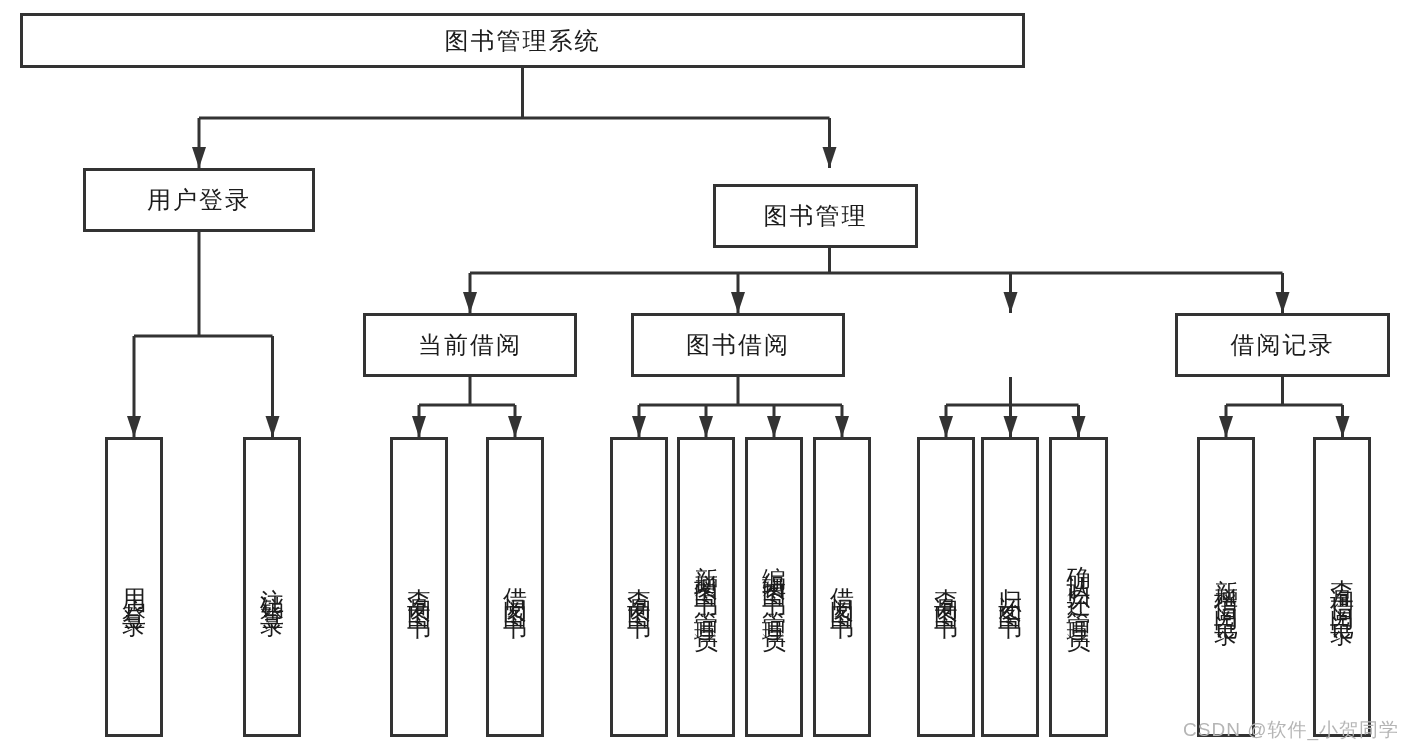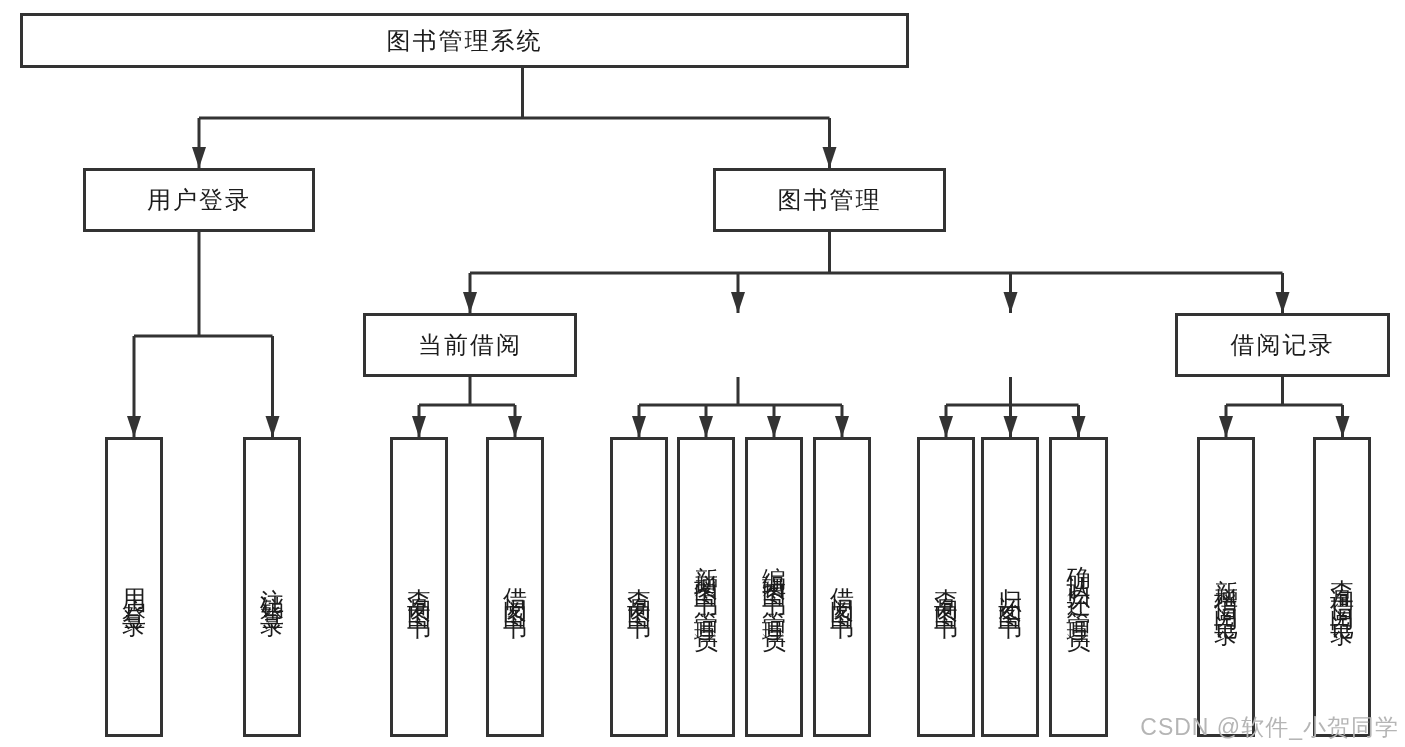"图书管理系统" div.node { width: 889px -> 1005px }
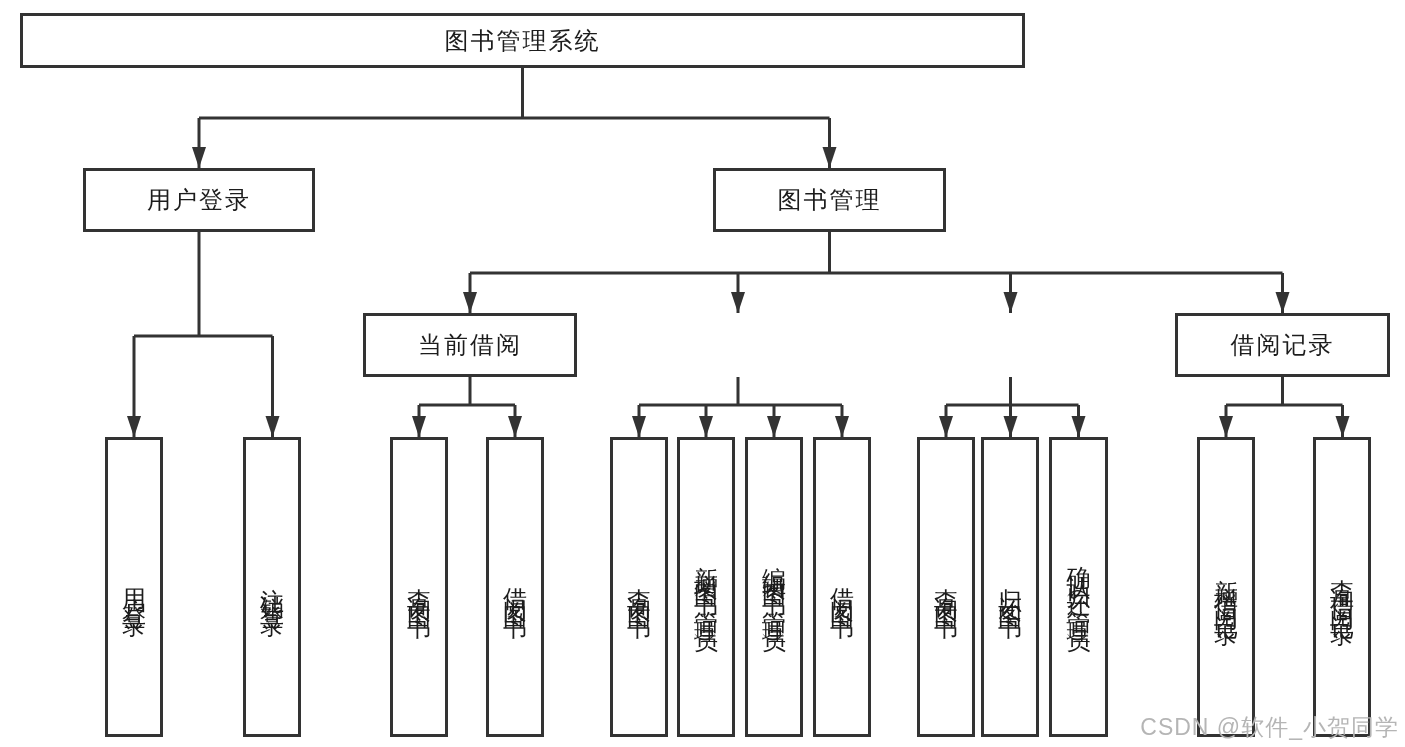"图书管理" div.node { top: 168px -> 184px; width: 233px -> 205px }
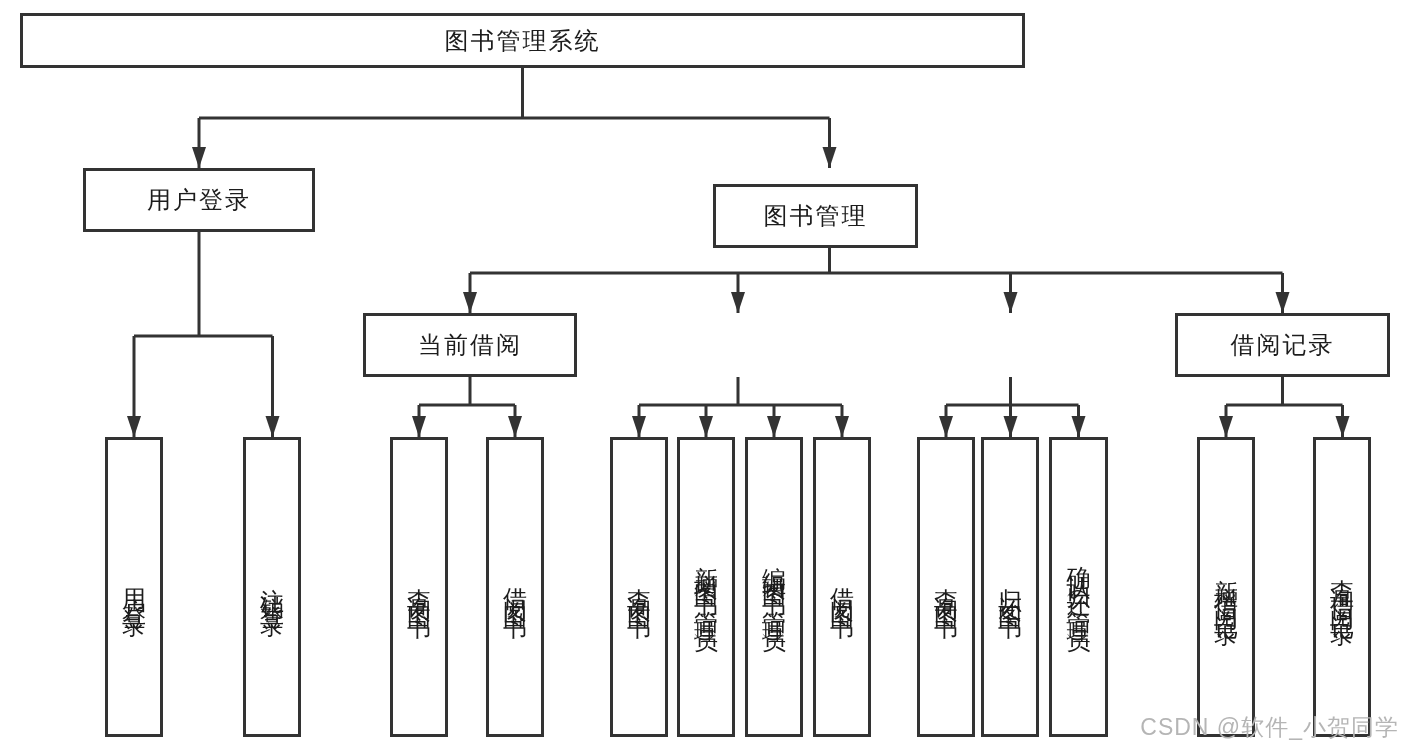"图书借阅" div.node { html: none -> <div> <span>图书借阅</span> </div> }
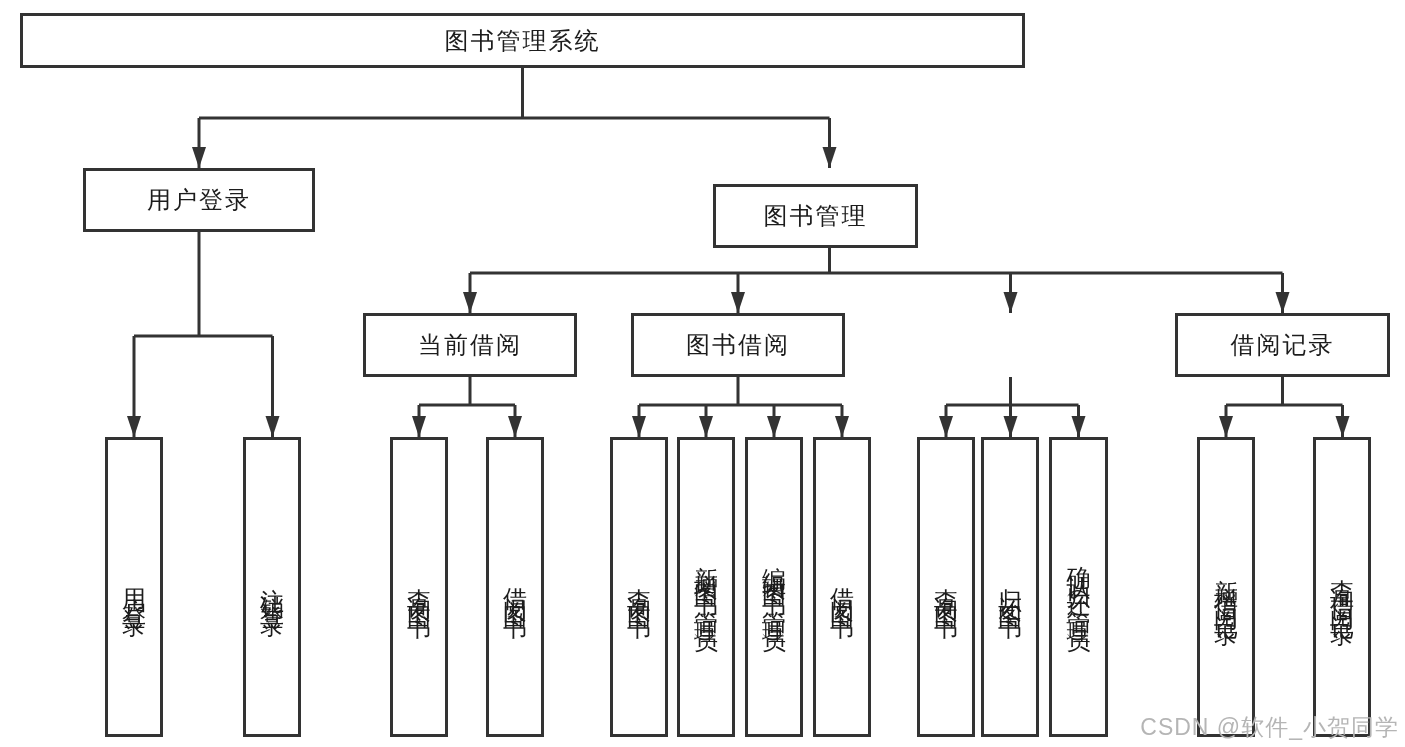"CSDN @软件_小贺同学" .watermark { font-size: 23px -> 19px }
